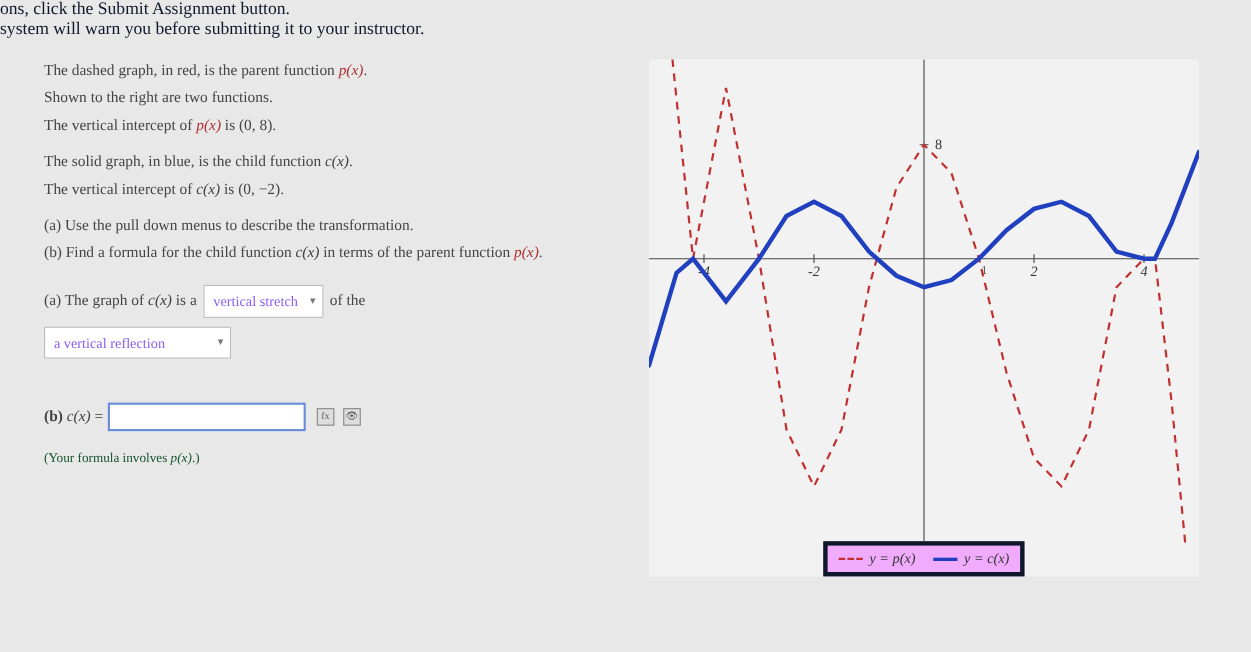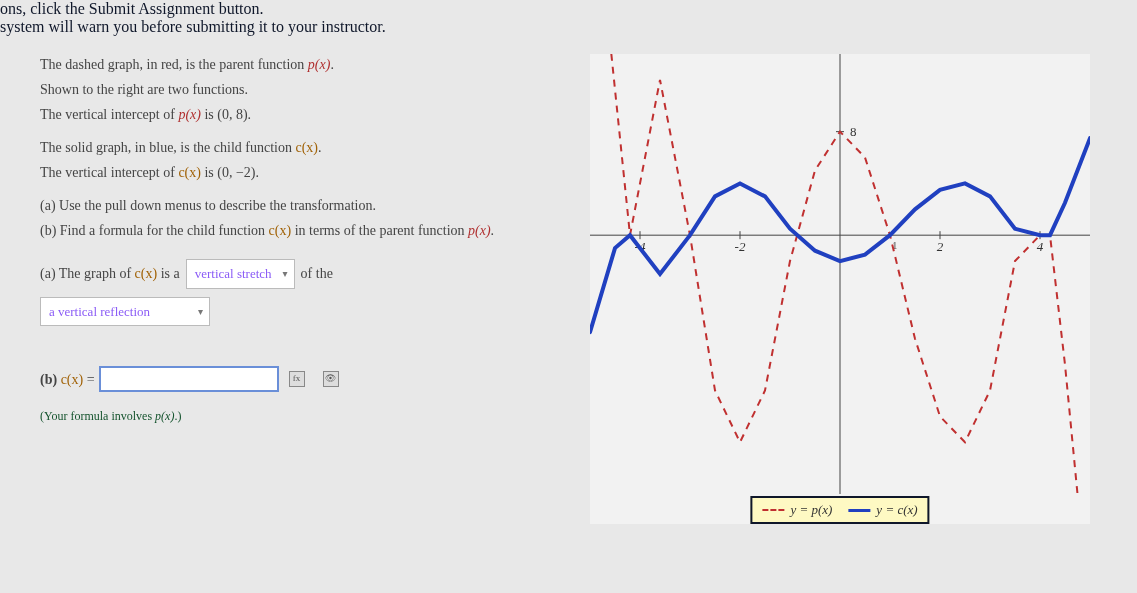"c(x)" .cx { color: #a16207 -> #404040; font-style: none -> italic }
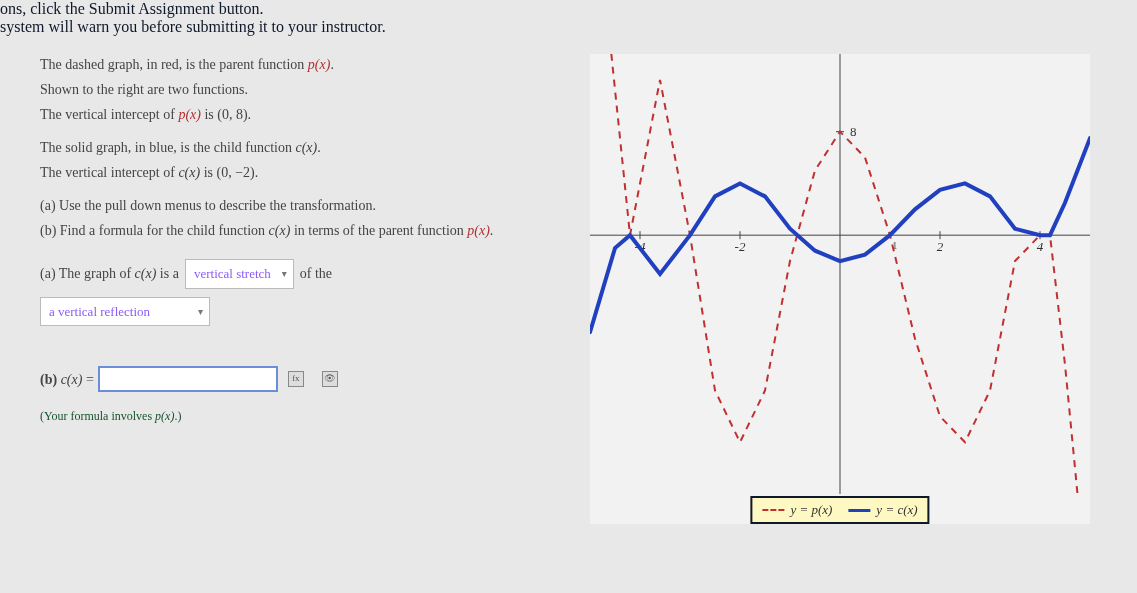"fx" .icon-pair { gap: 18px -> 8px }
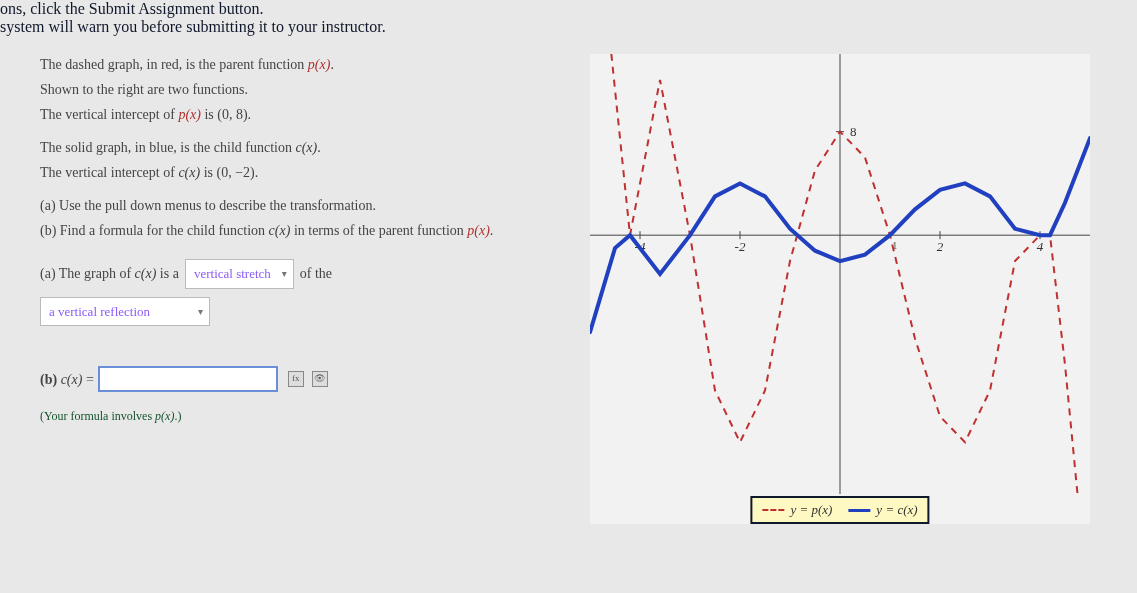"y = p(x)" .legend-bar { background: #fef9c3 -> #f0abfc; border: 2px solid #0f172a -> 4px solid #0f172a }
